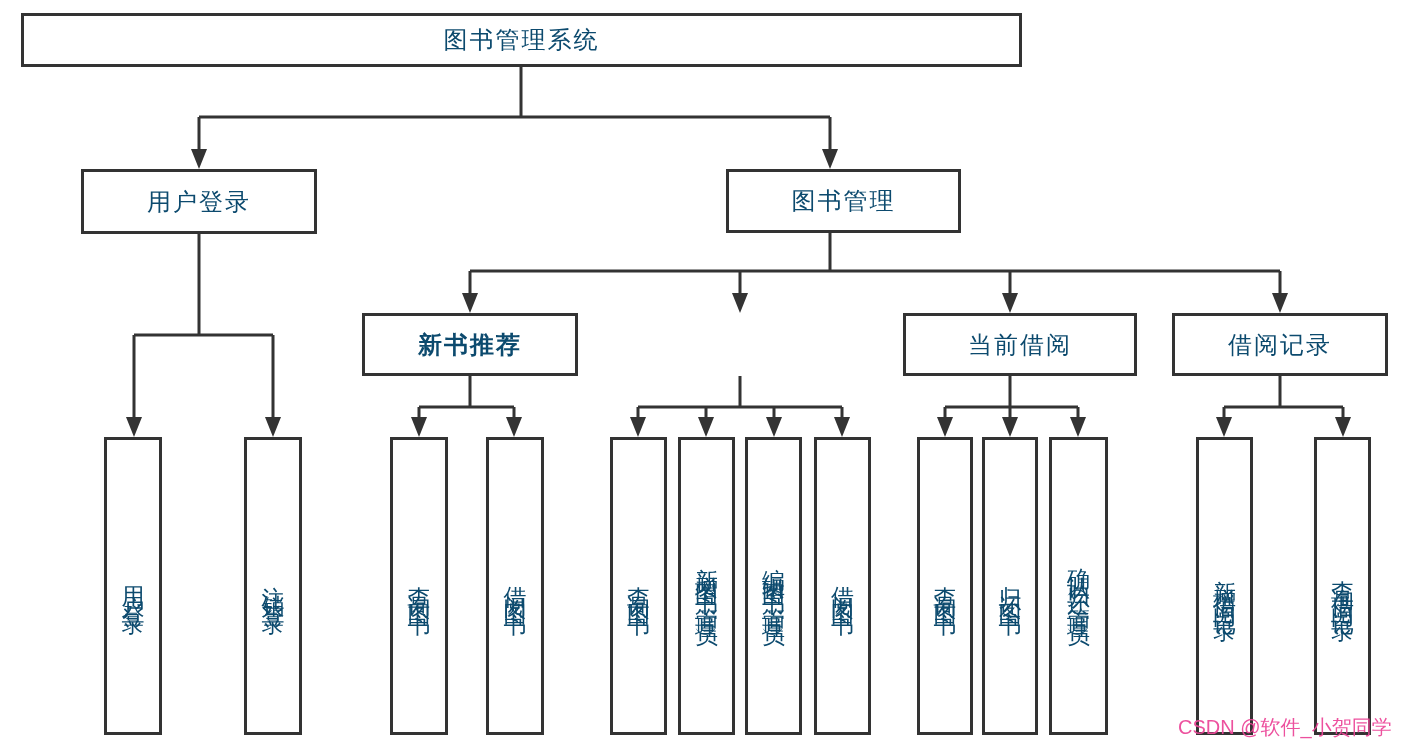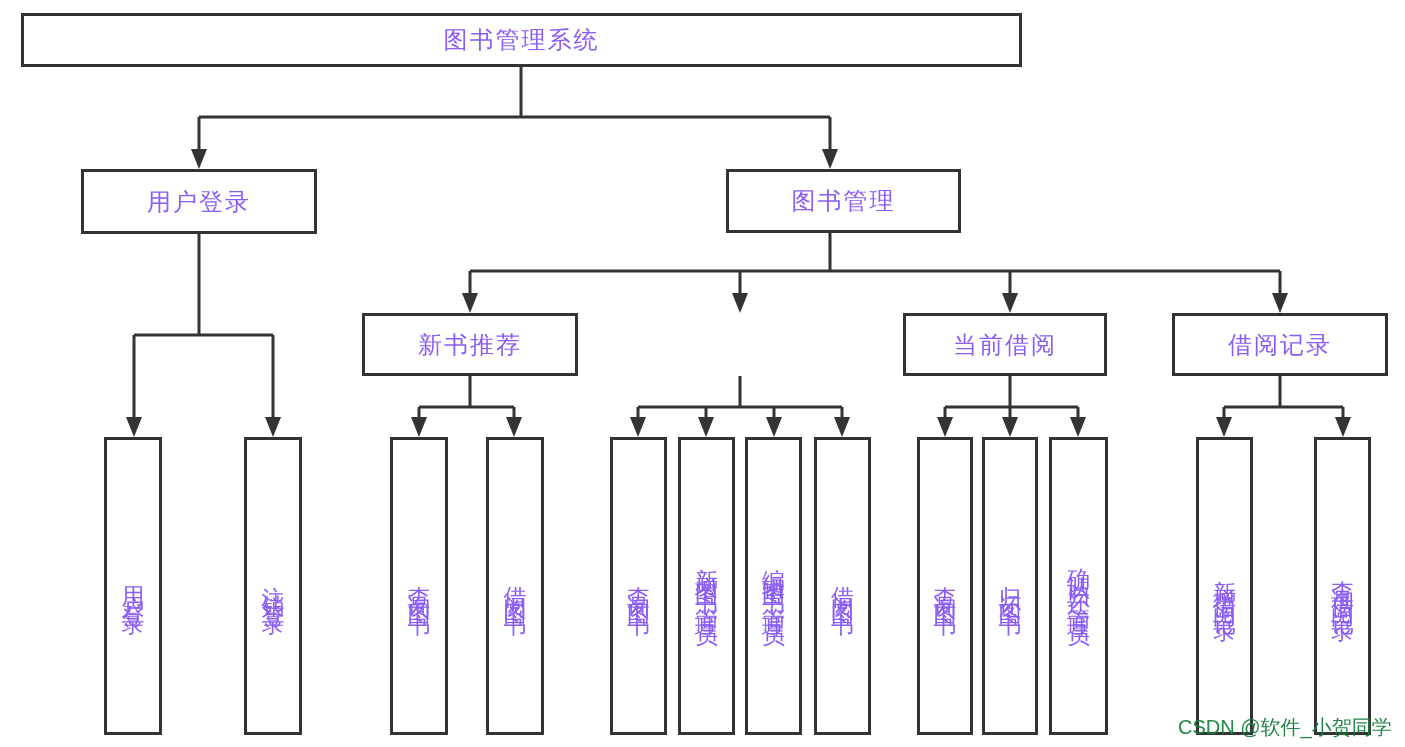"图书管理系统" .node { color: #8b5cf6 -> #0c4a6e }
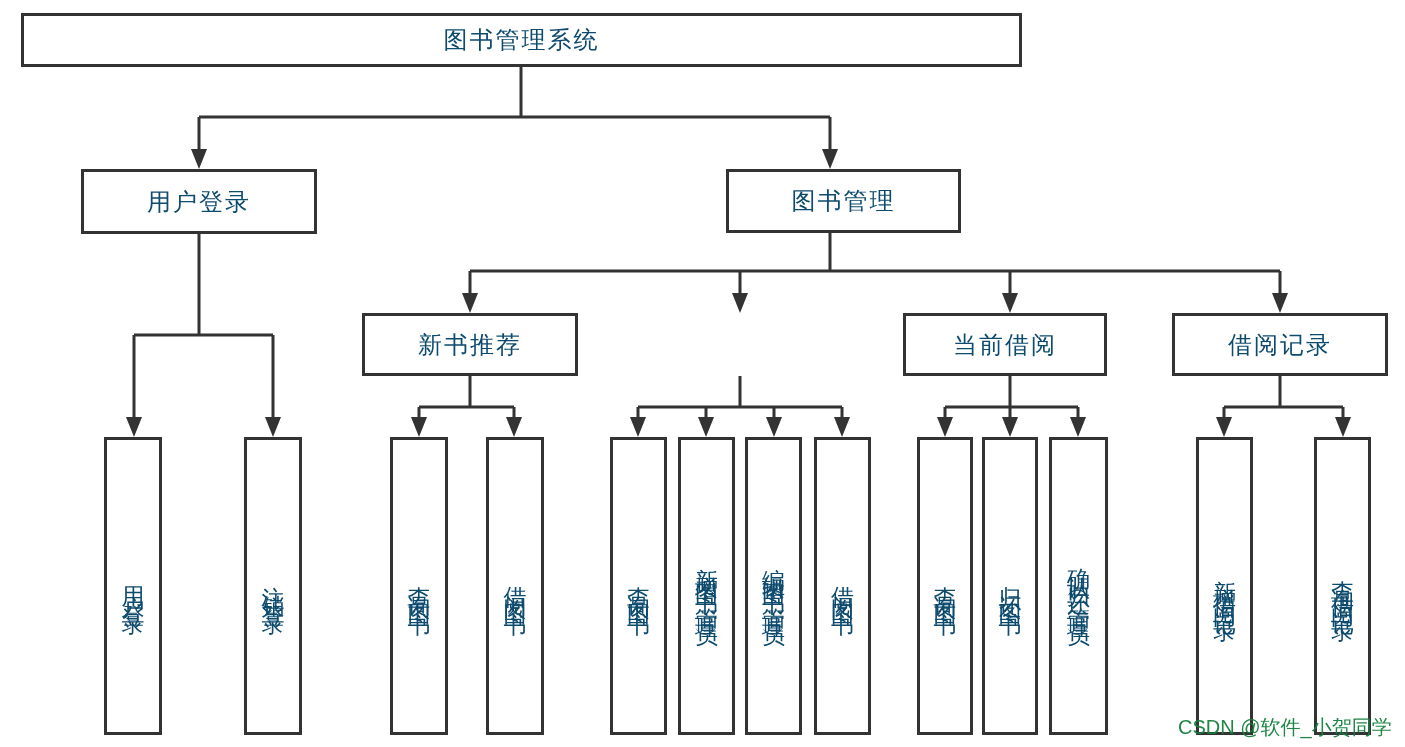"新书推荐" div.node { font-weight: none -> bold }
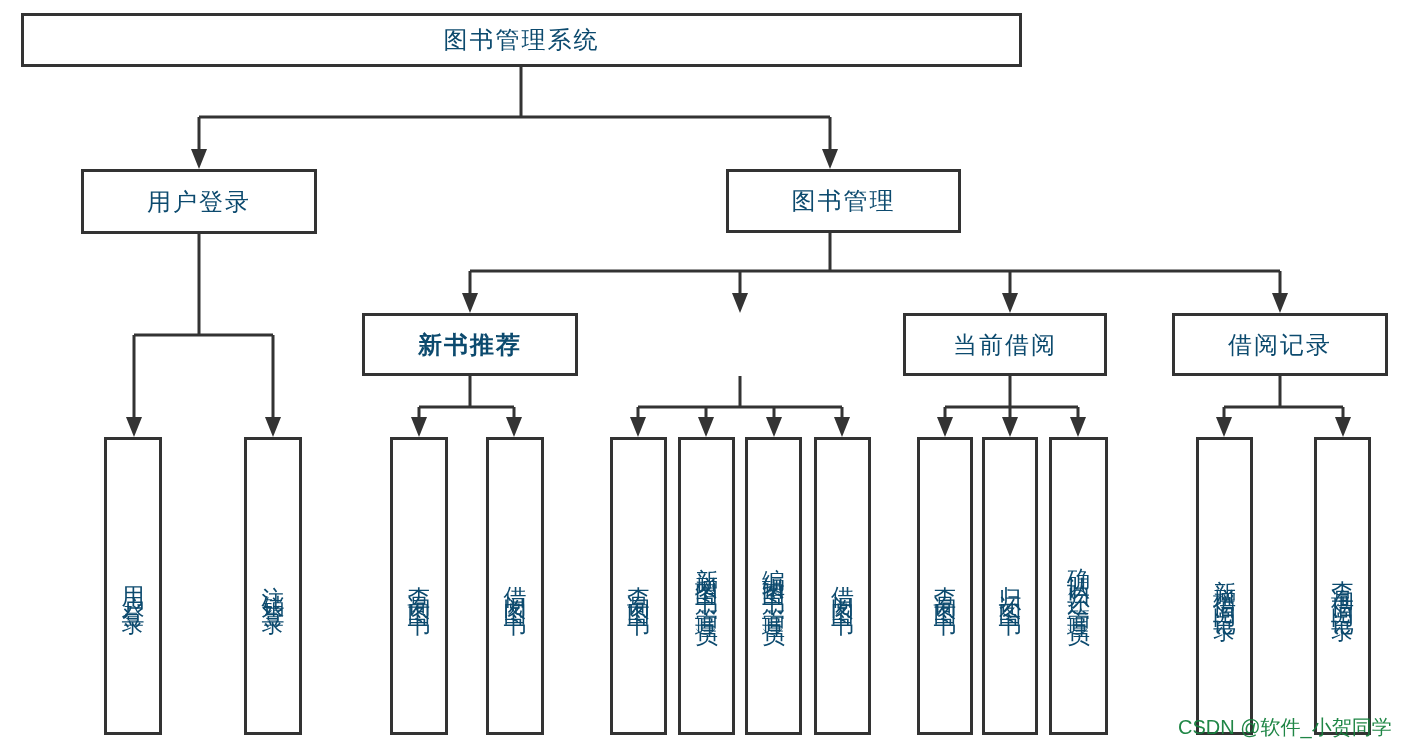"当前借阅" div.node { width: 204px -> 234px }
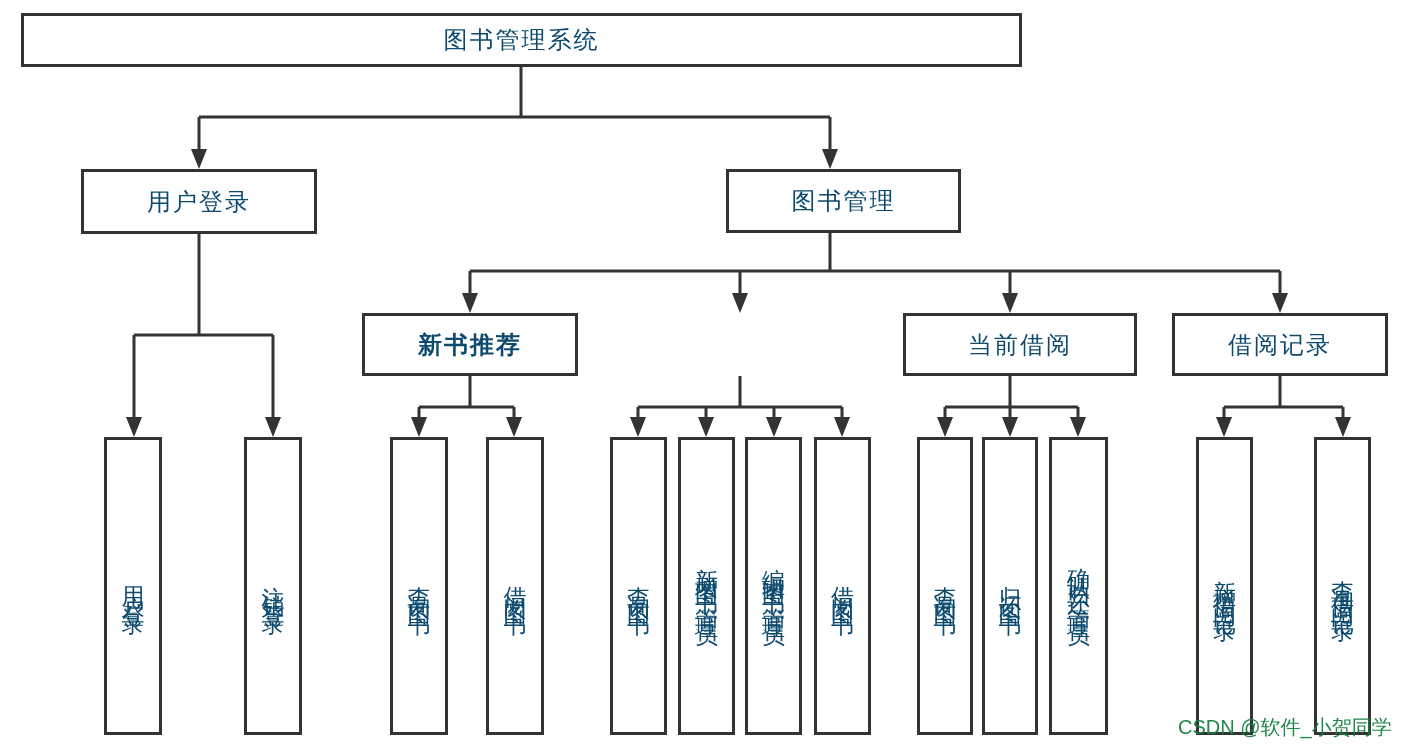"CSDN @软件_小贺同学" .watermark { color: #15803d -> #ec4899 }
